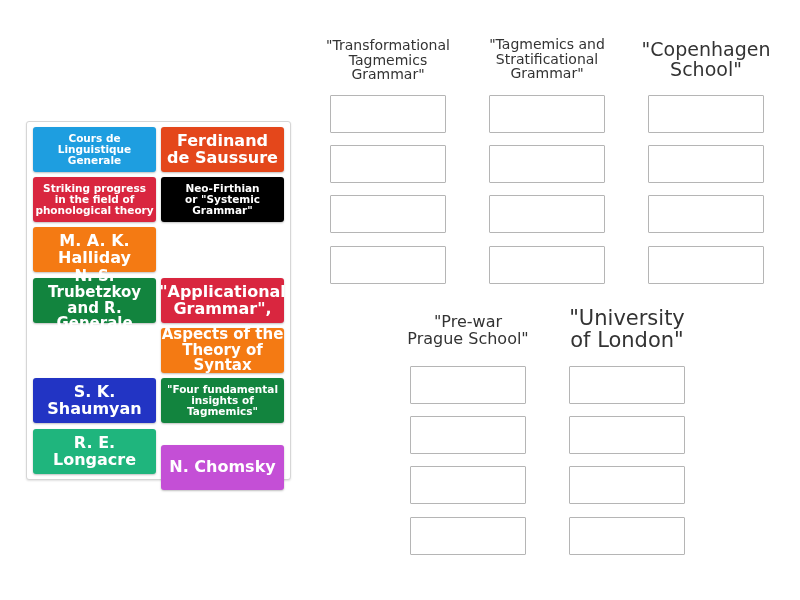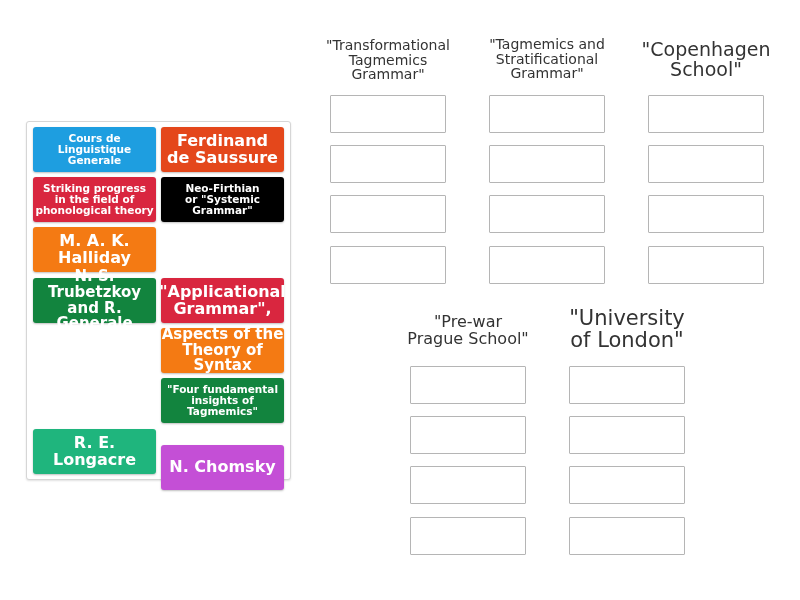"S. K." div.tile { html: none -> <div> <div> <span>S. K.</span> <span>Shaumyan</span> </div> </div> }
